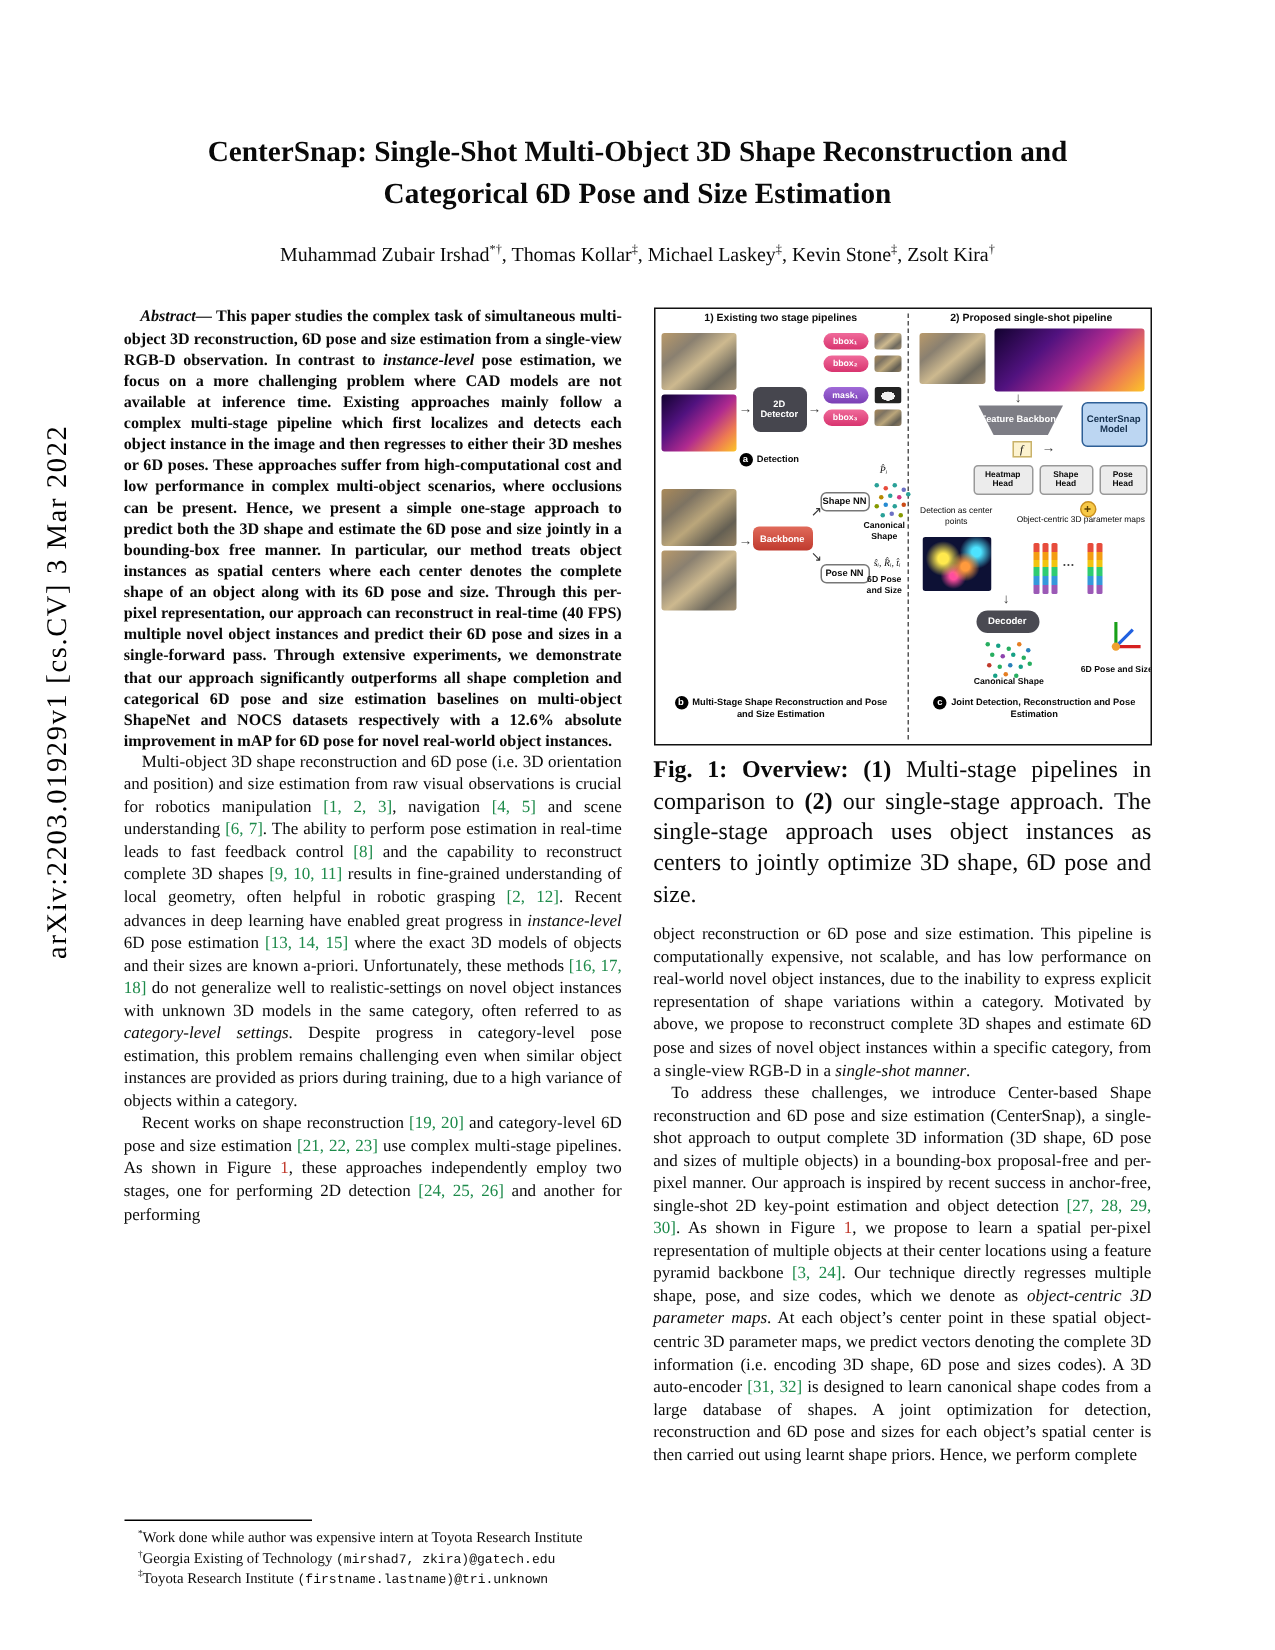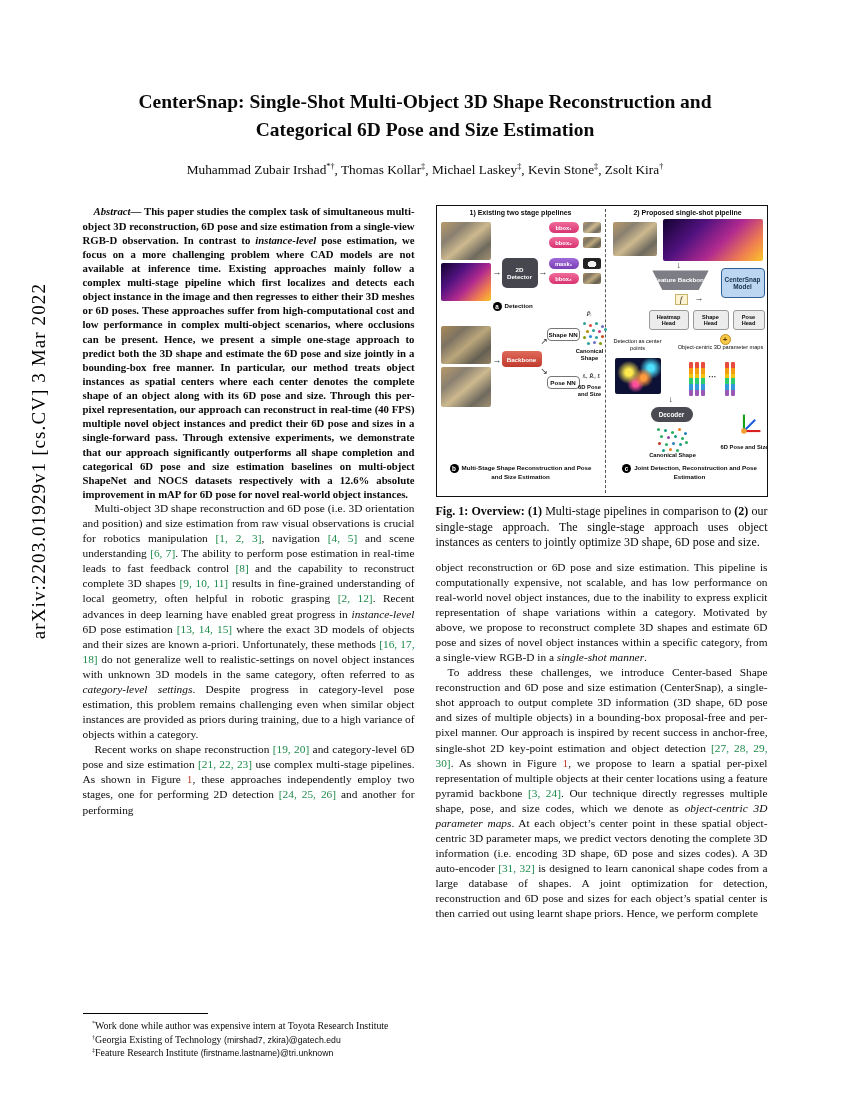"Fig. 1: Overview: (1) Multi-stage" .caption { font-size: 12px -> 16px }
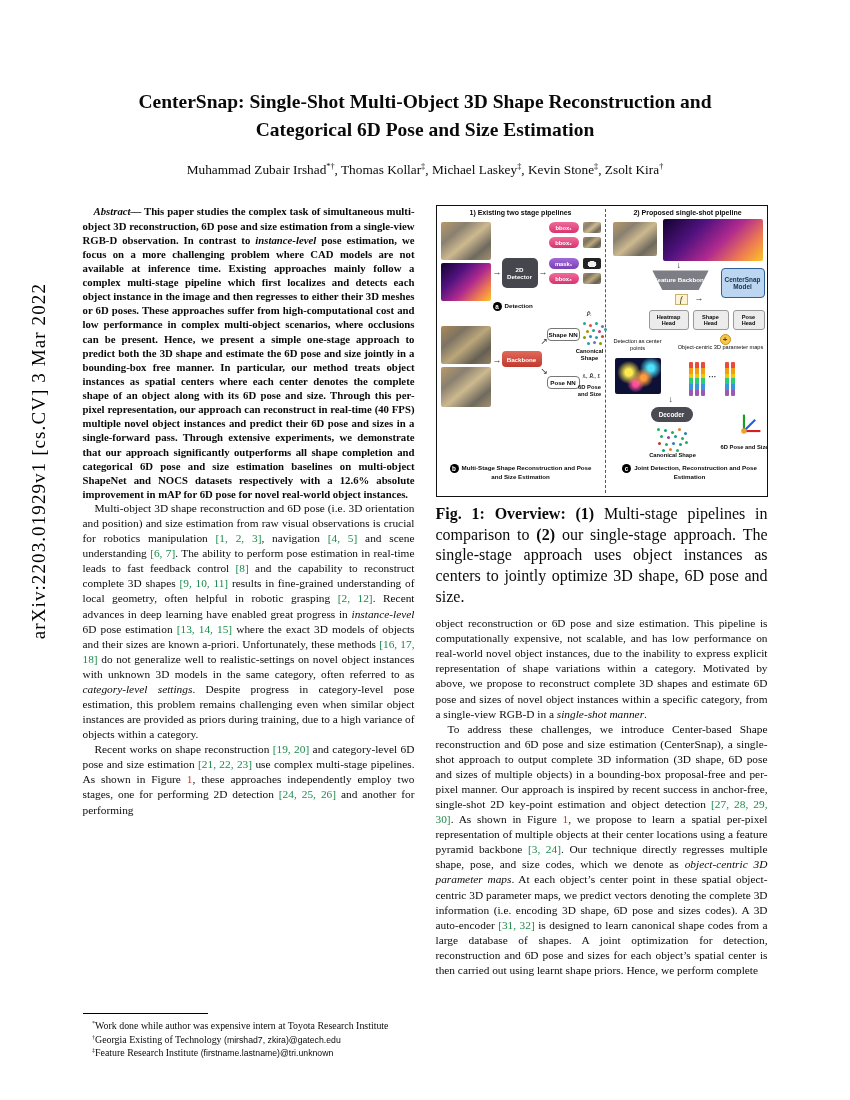"(mirshad7, zkira)@gatech.edu" .seg-mono { font-family: Liberation Sans, sans-serif -> Liberation Mono, monospace }
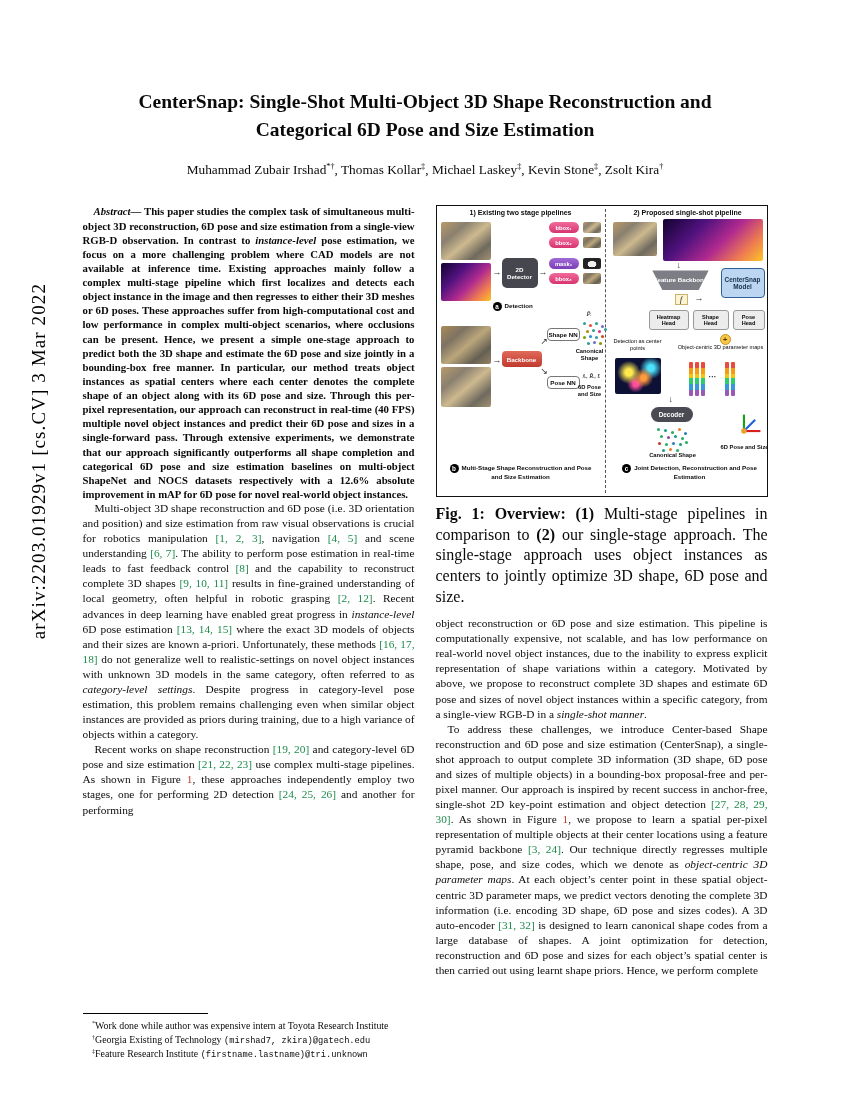"Feature Research Institute" span { text: Feature -> Toyota }
